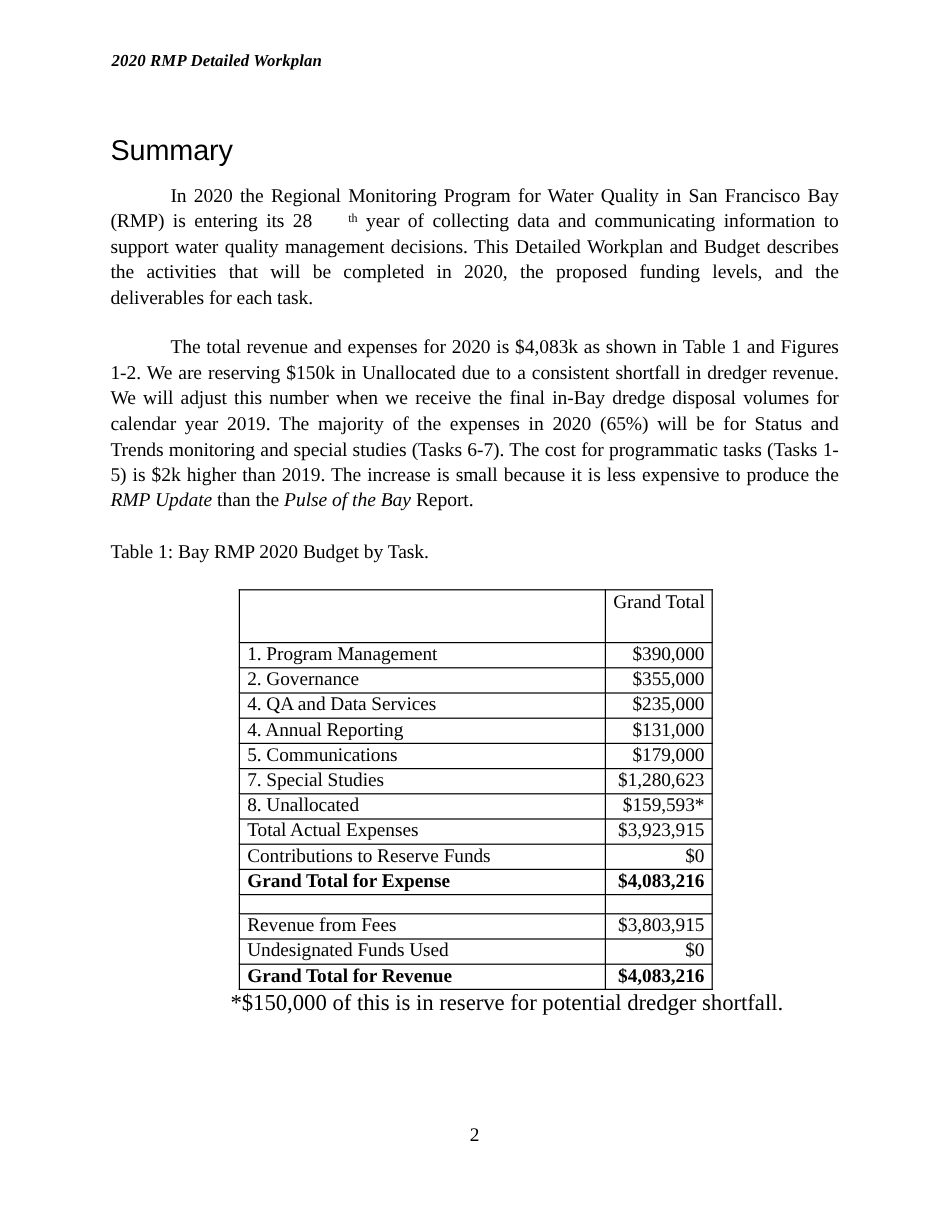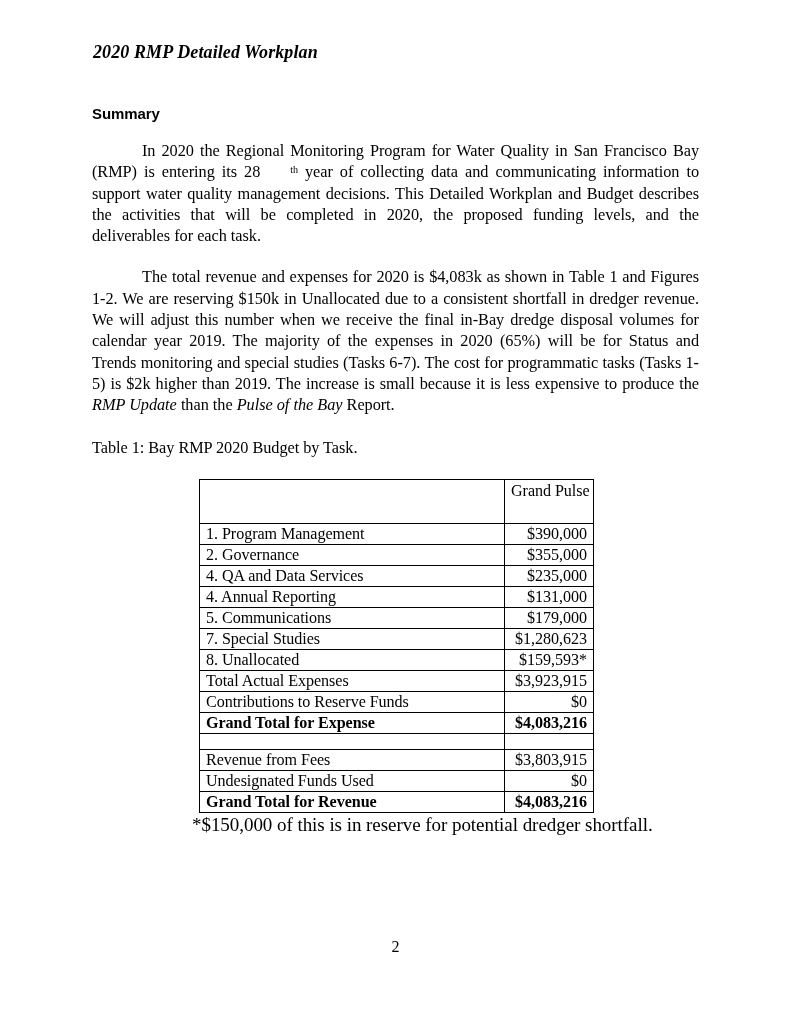"2020 RMP Detailed Workplan" .running-header { font-size: 18px -> 14px }
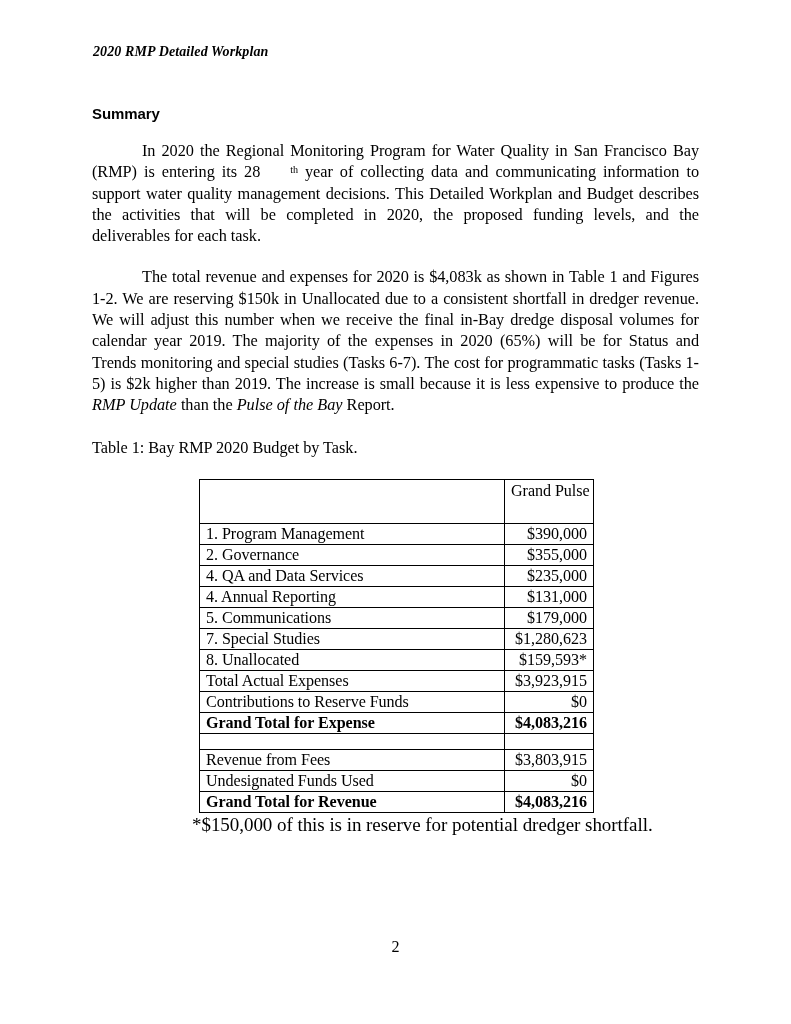"Summary" .section-heading { font-size: 15px -> 24px; font-weight: bold -> normal; margin: 43px 0 0 0 -> 55px 0 0 0 }
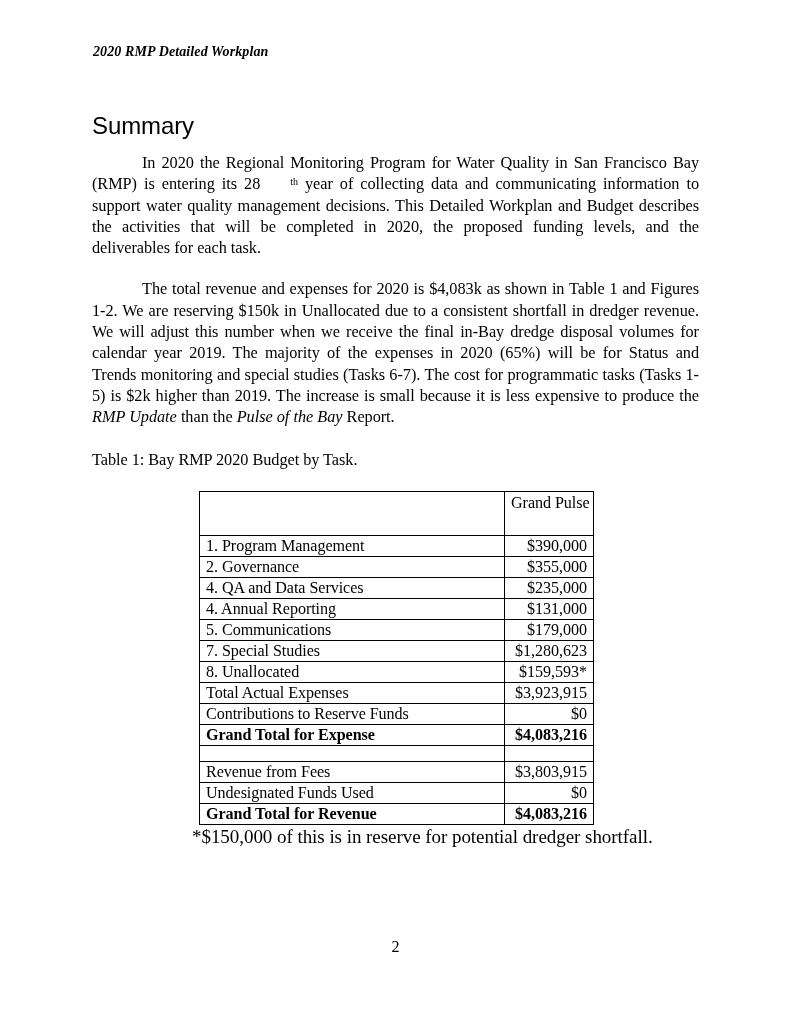"Grand Pulse" td.header-value { text: Pulse -> Total }
